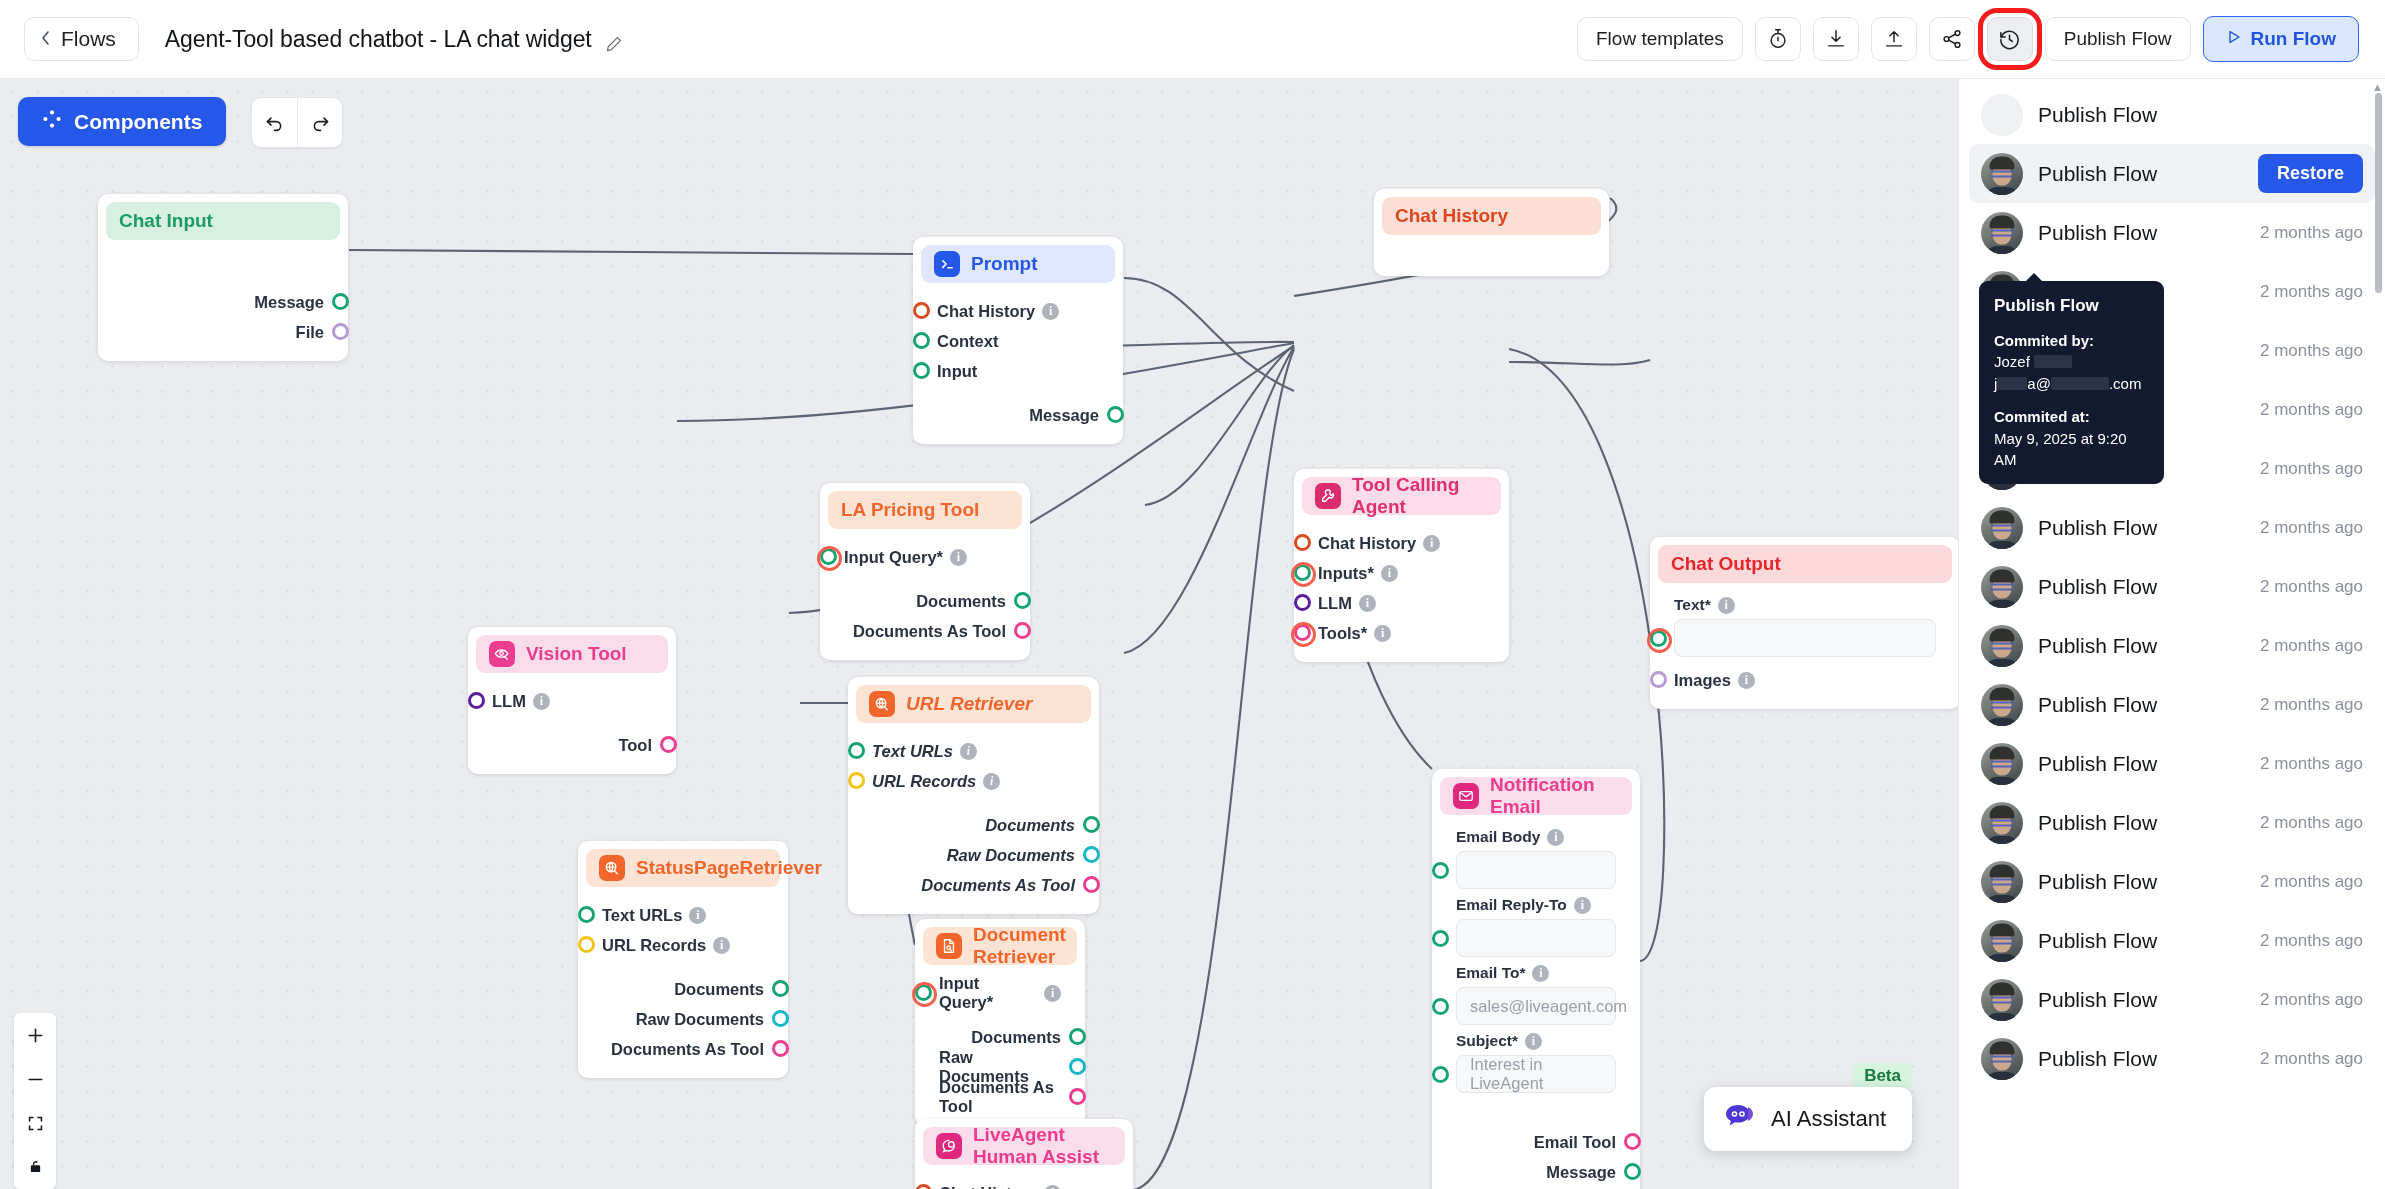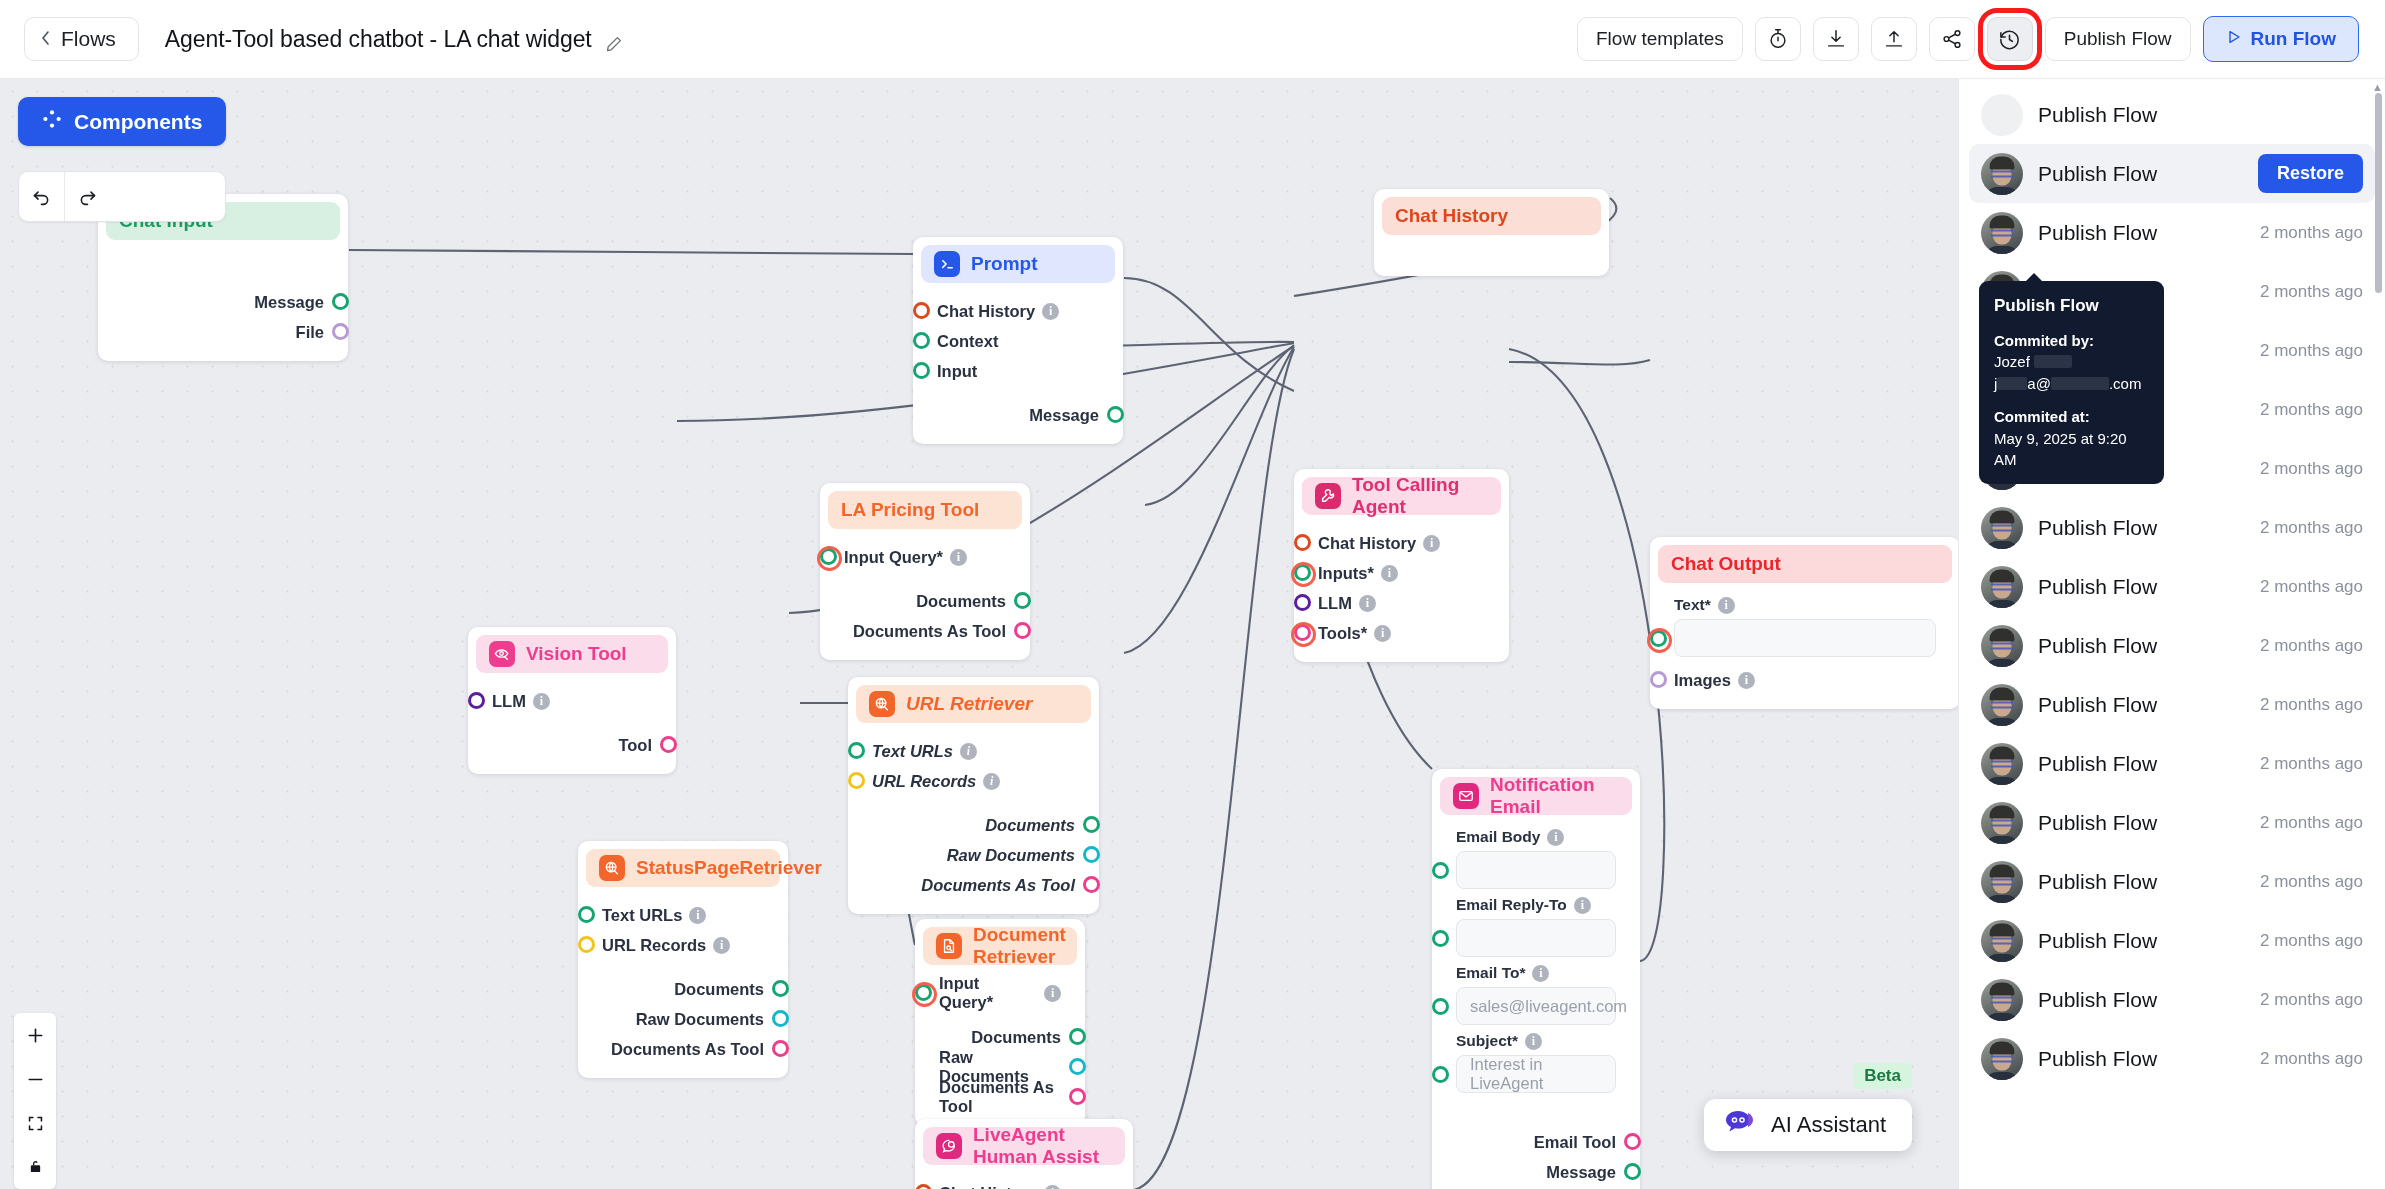"Components" .comp-bar { flex-direction: column -> none }
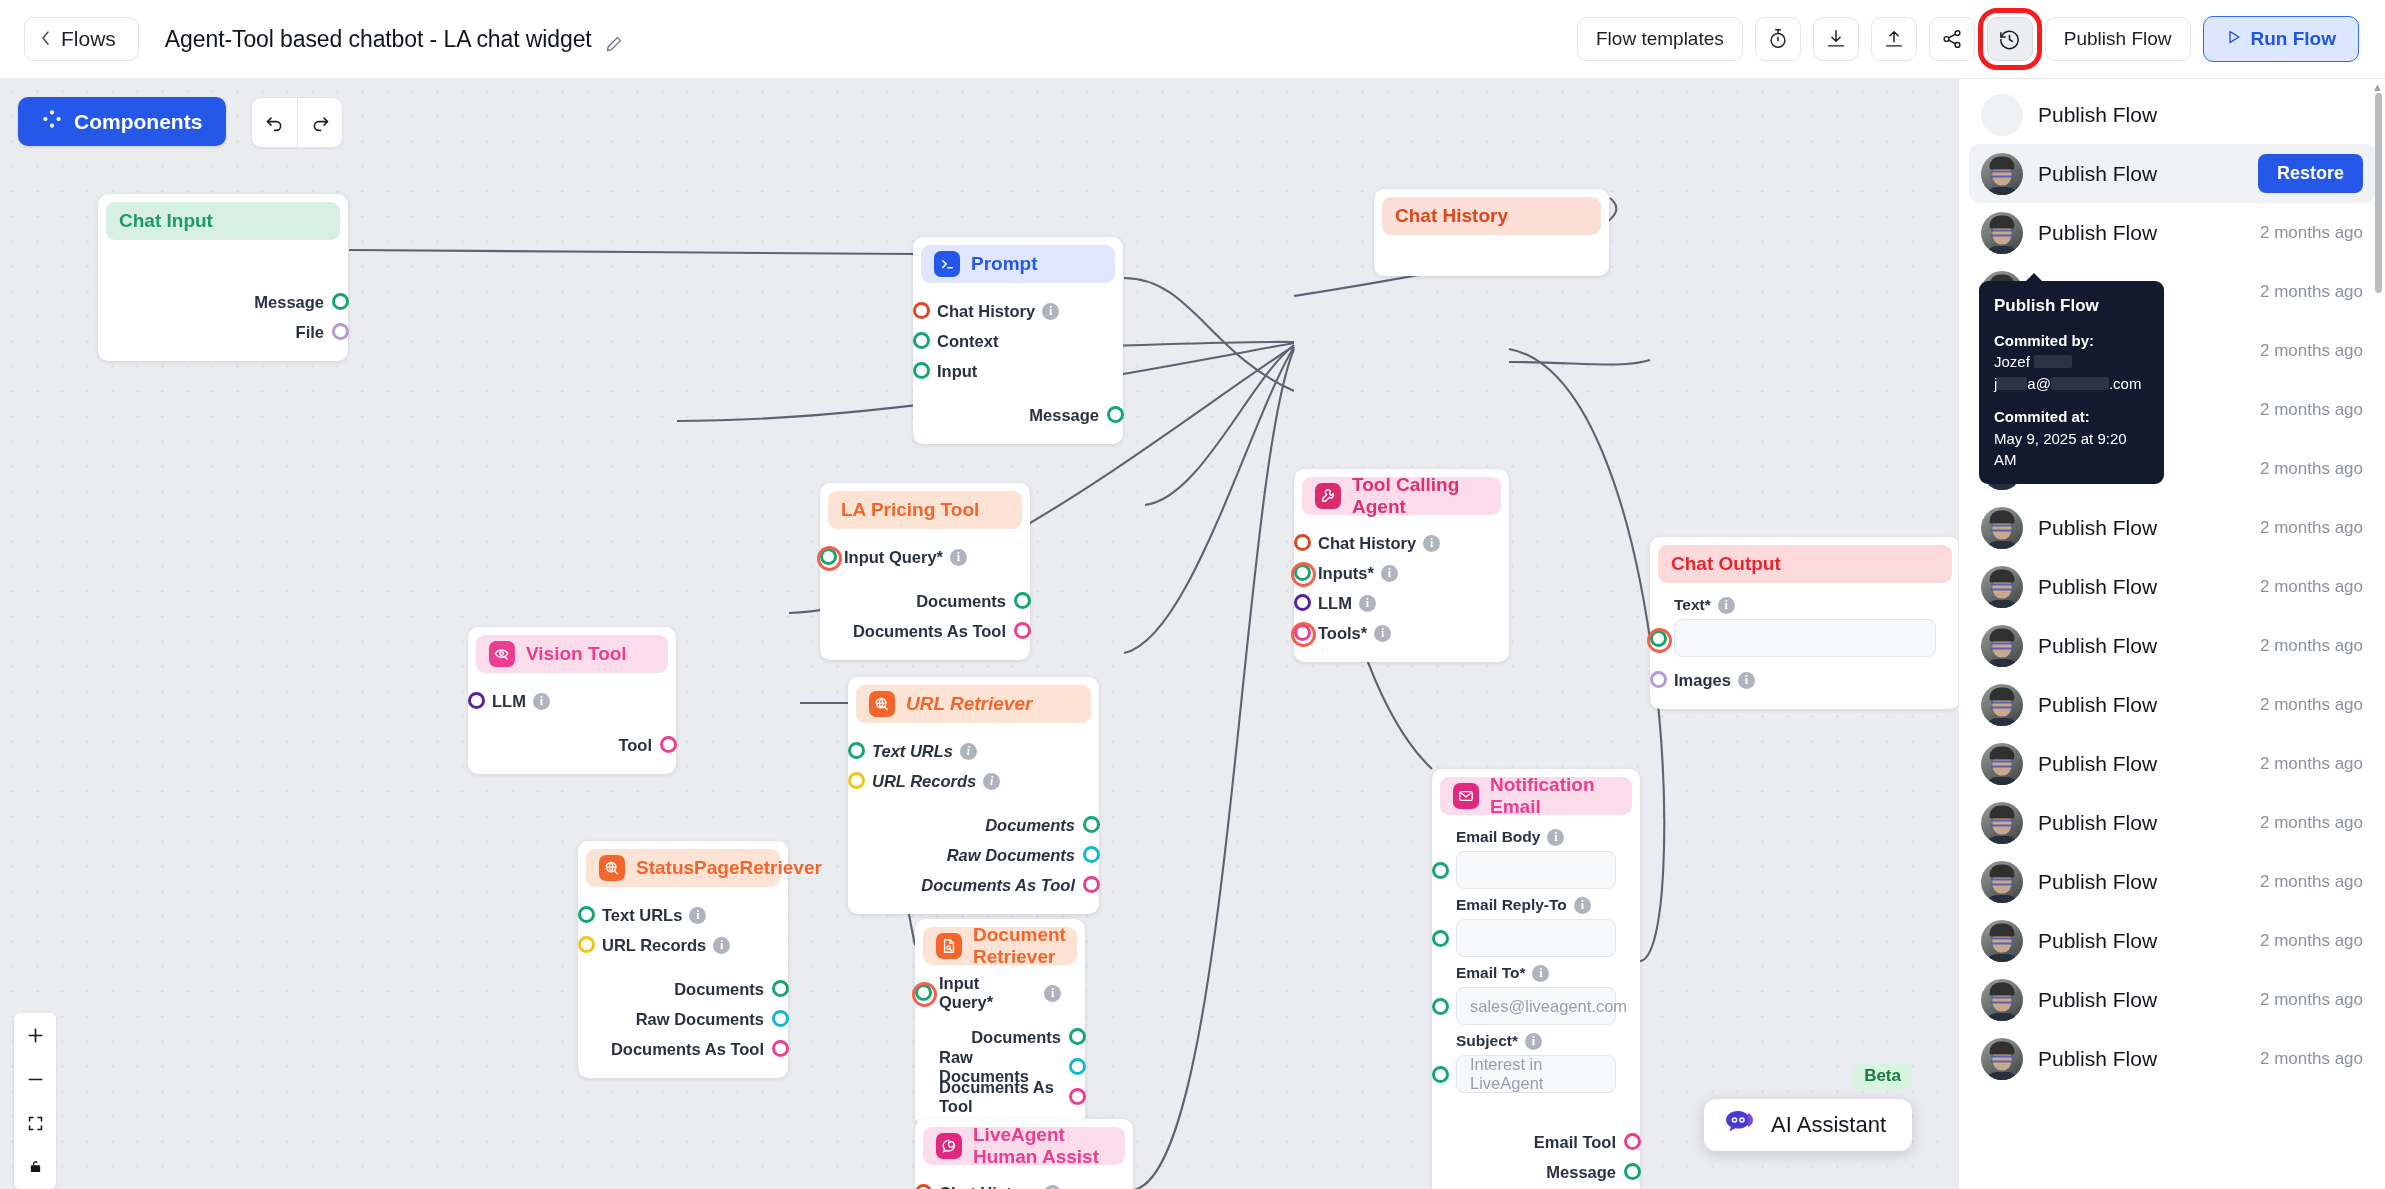"AI Assistant" .ai-assist { height: 52px -> 64px }
